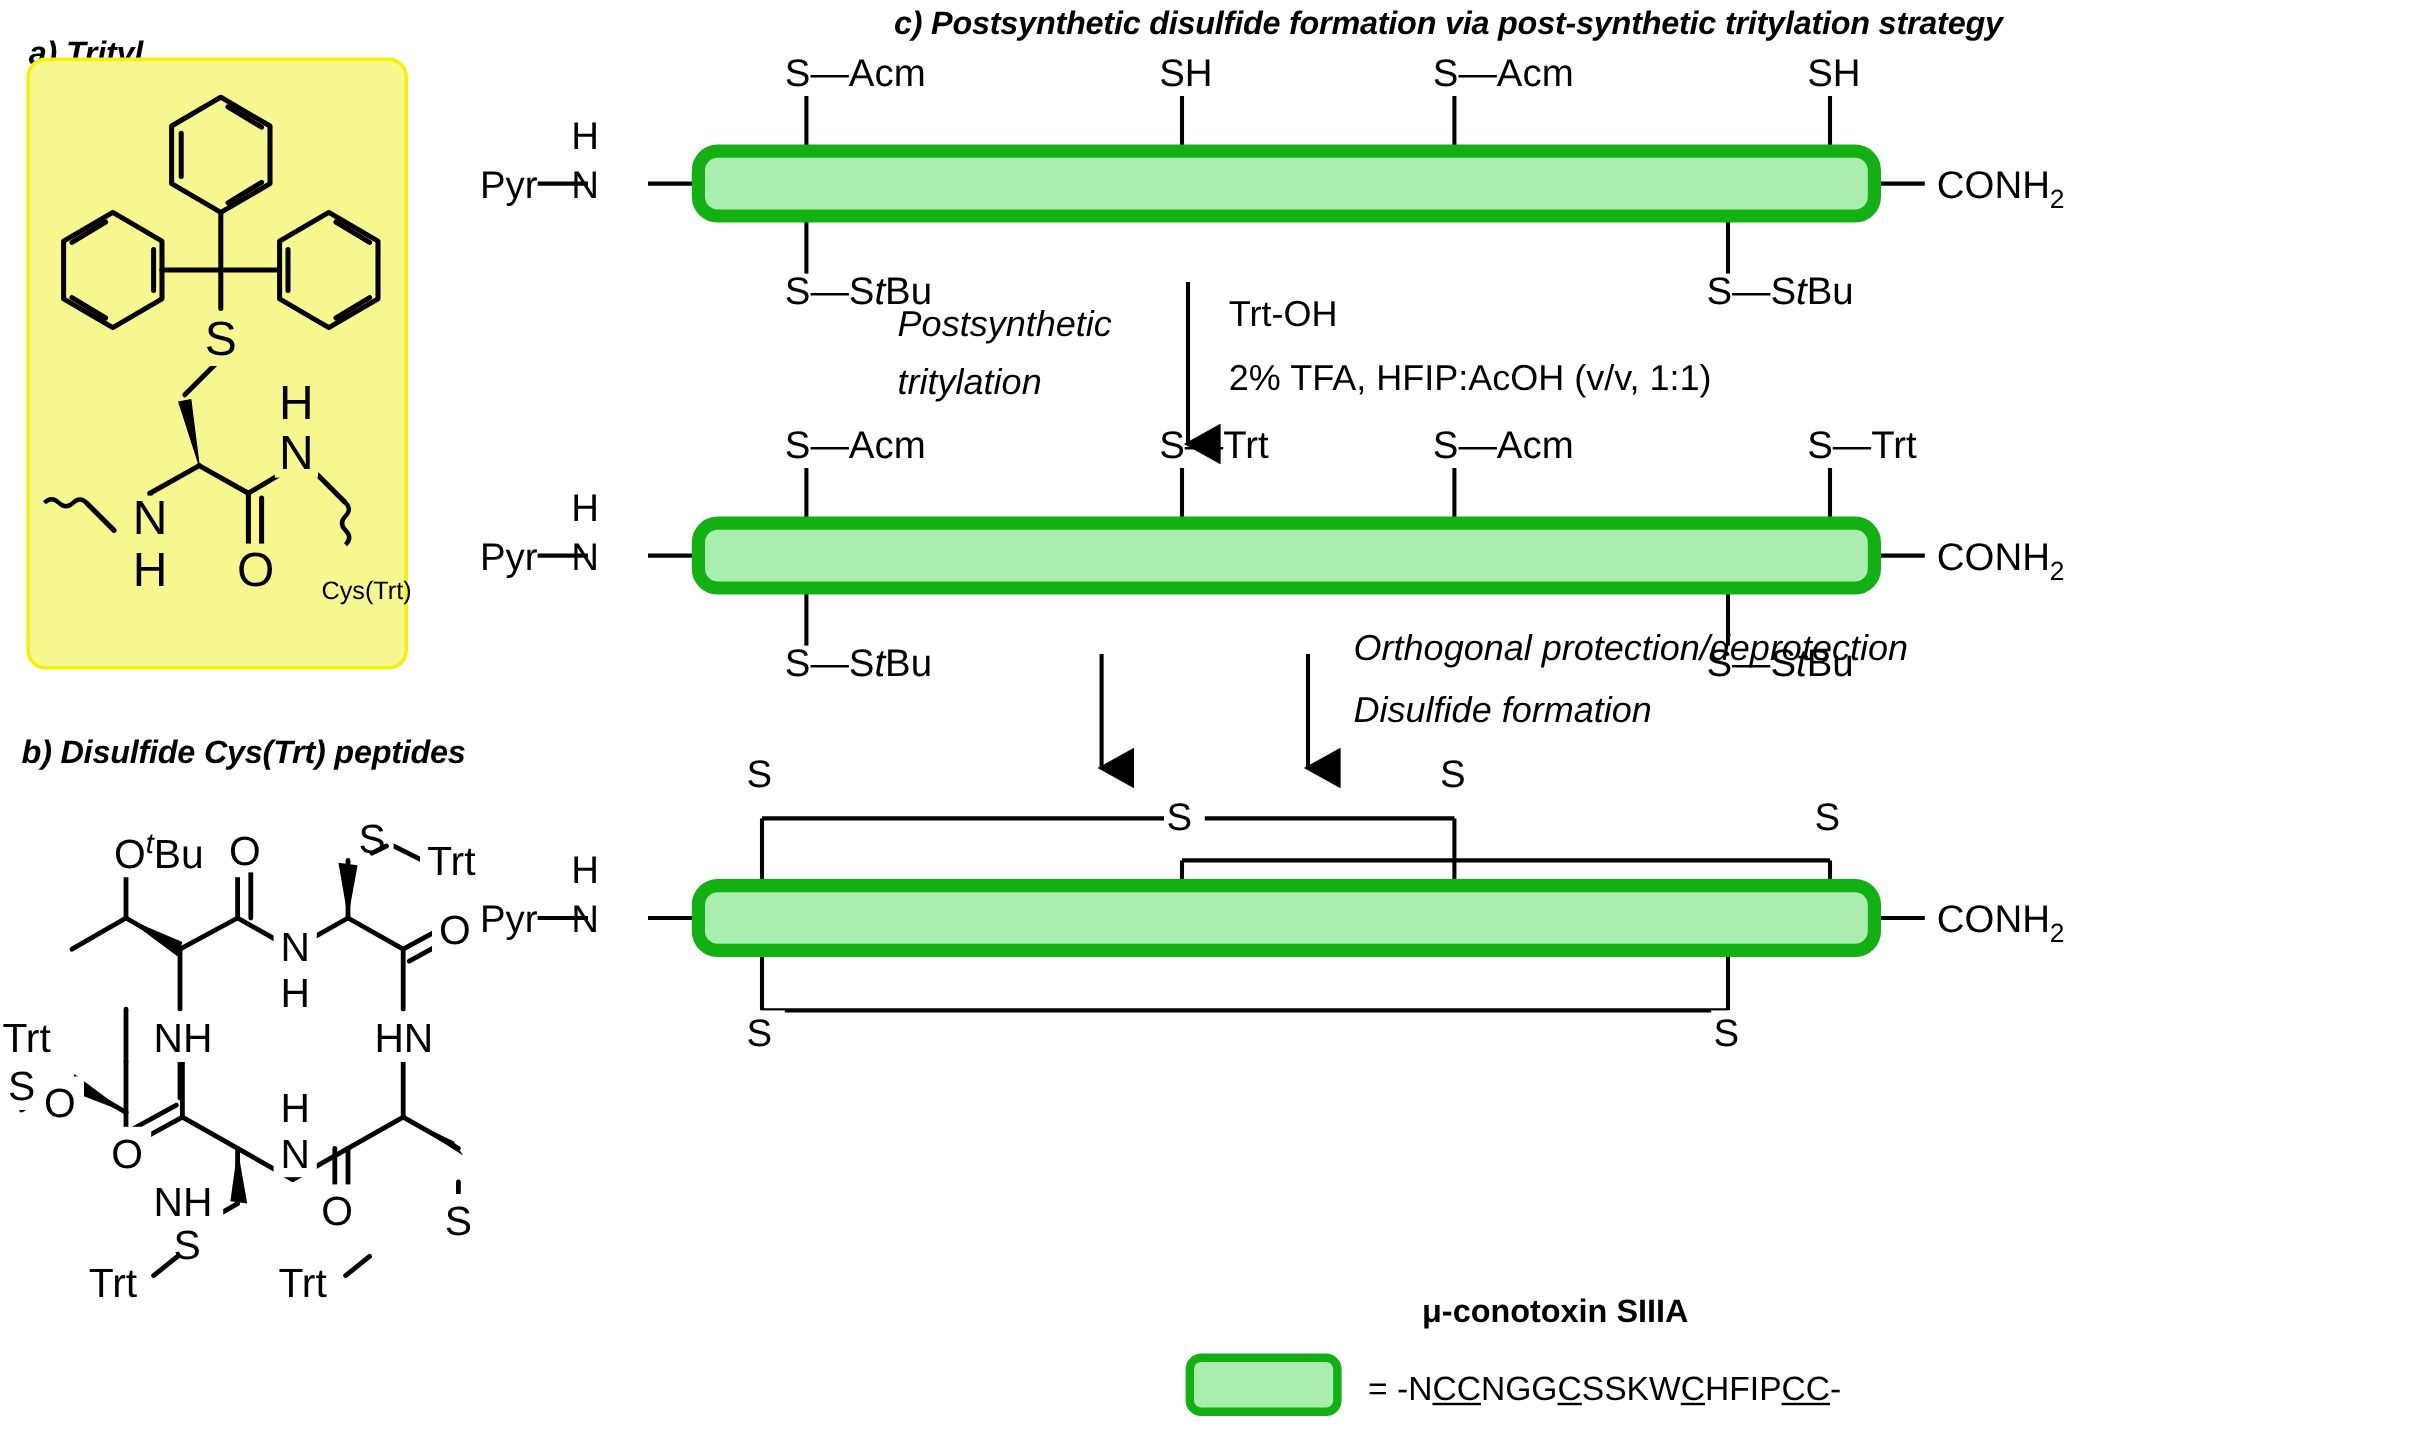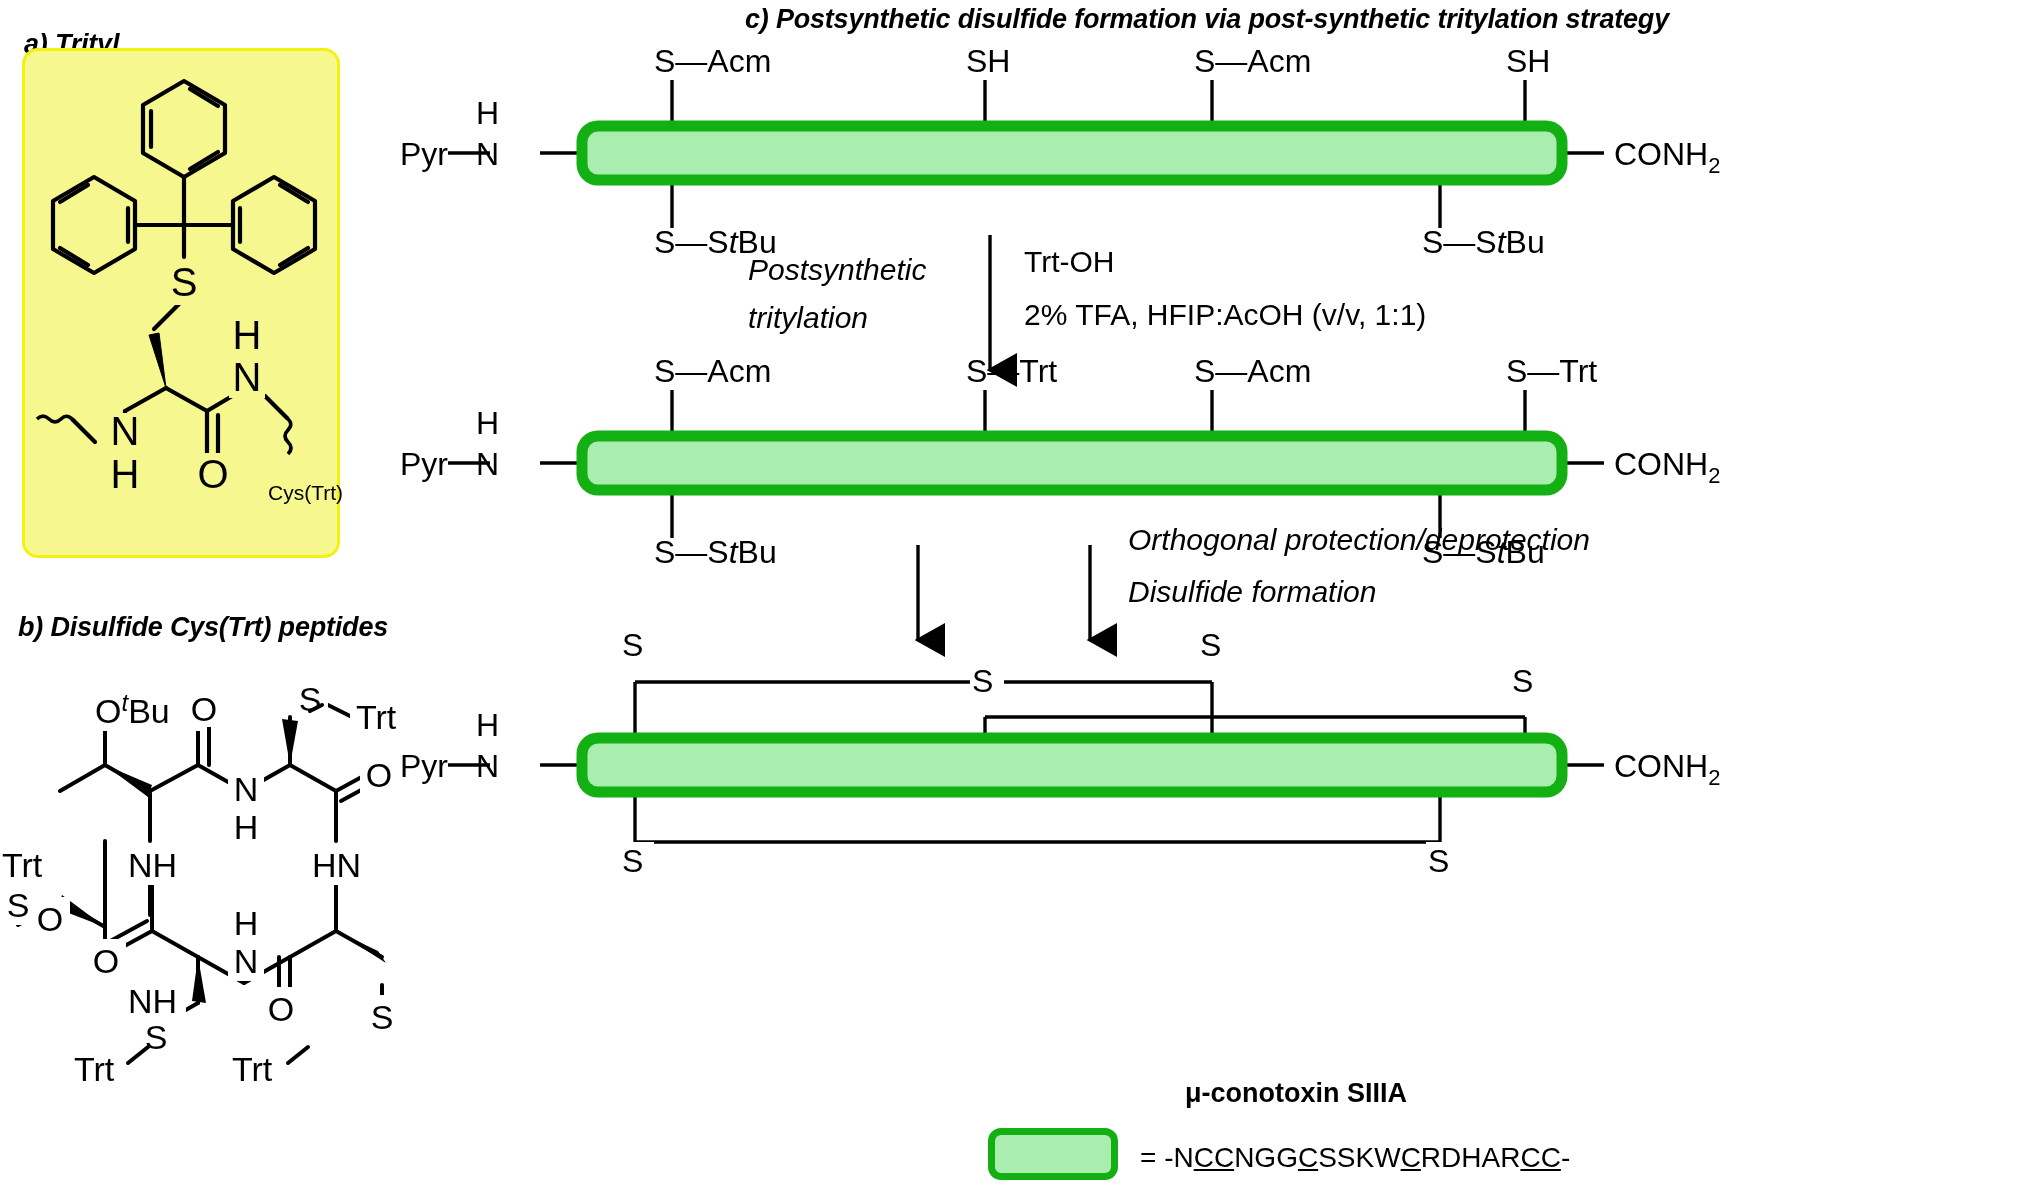"RDHAR" span { text: RDHAR -> HFIP }
